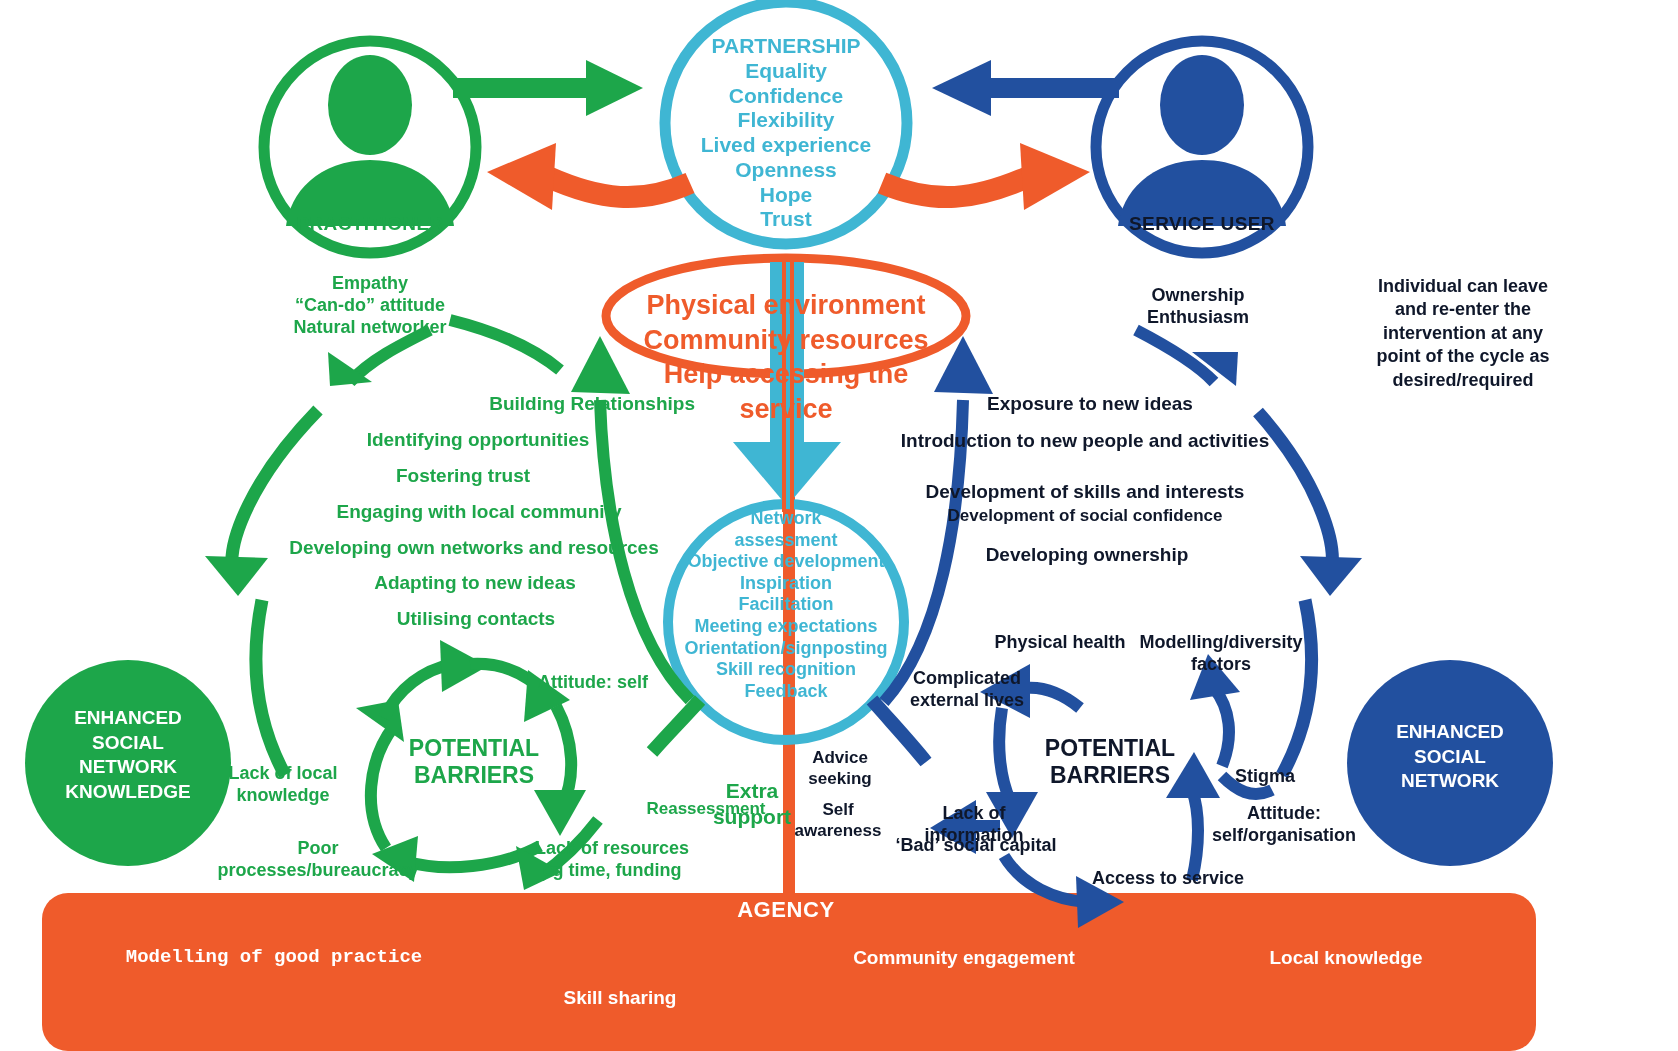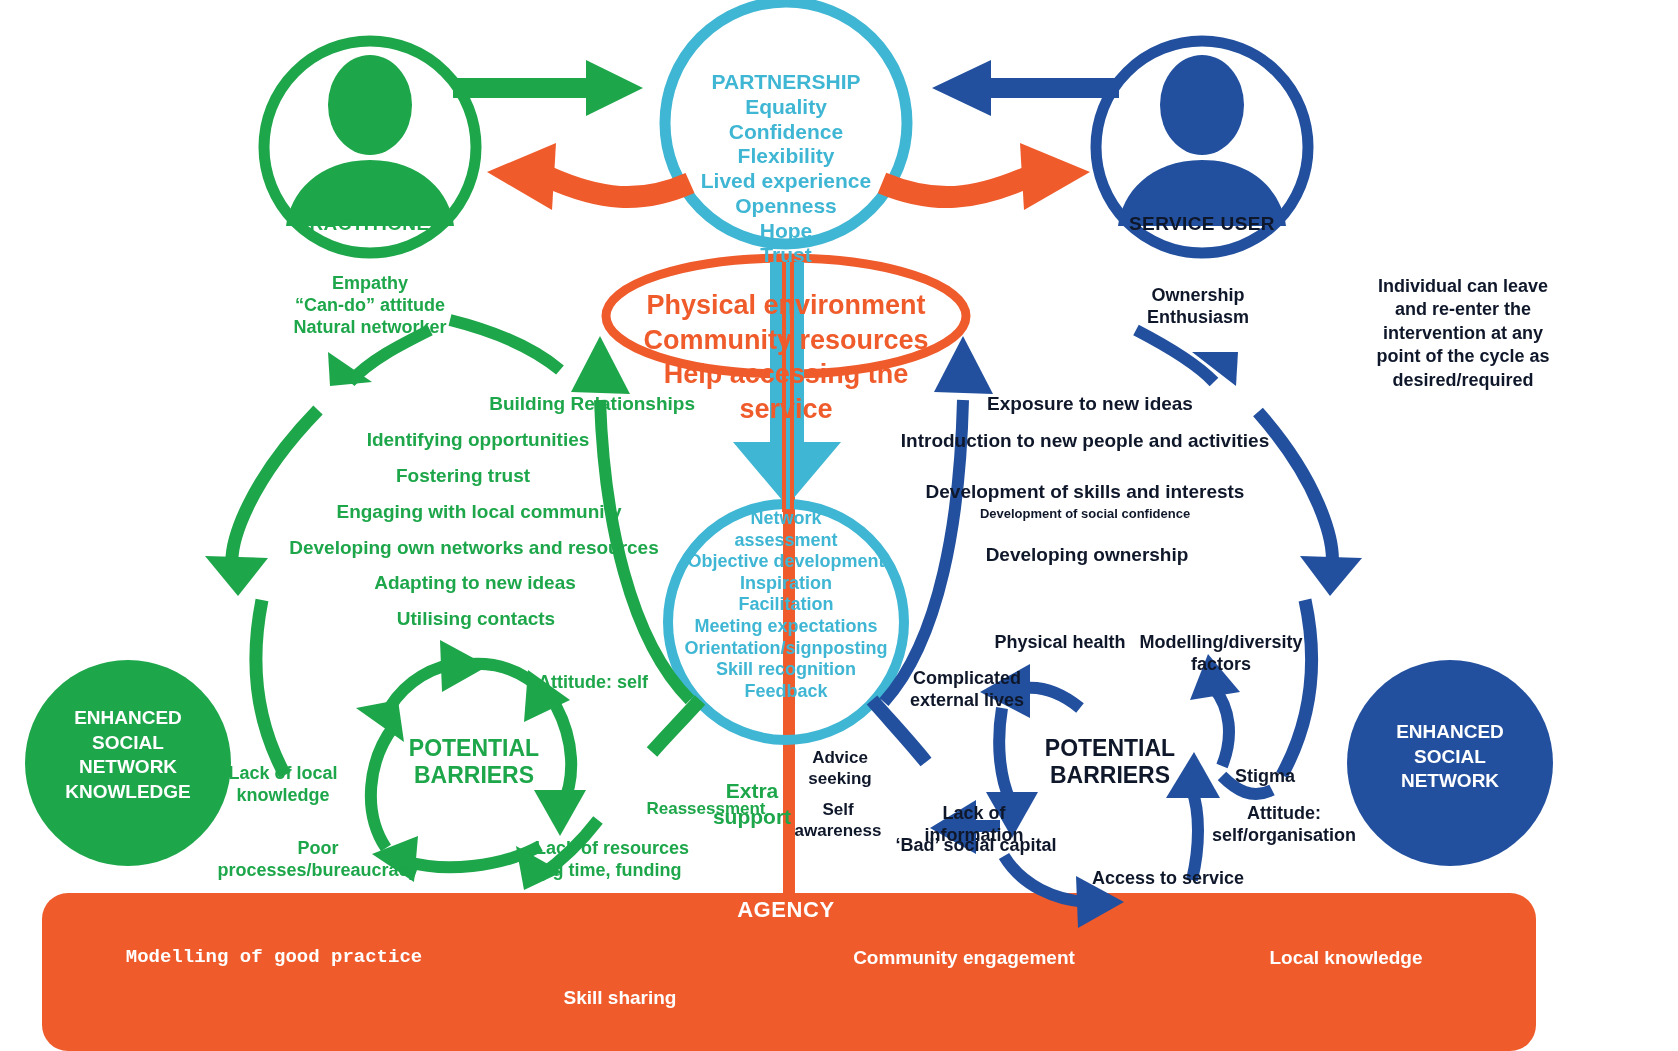"PARTNERSHIP" div.lbl { margin-top: 36px -> none }
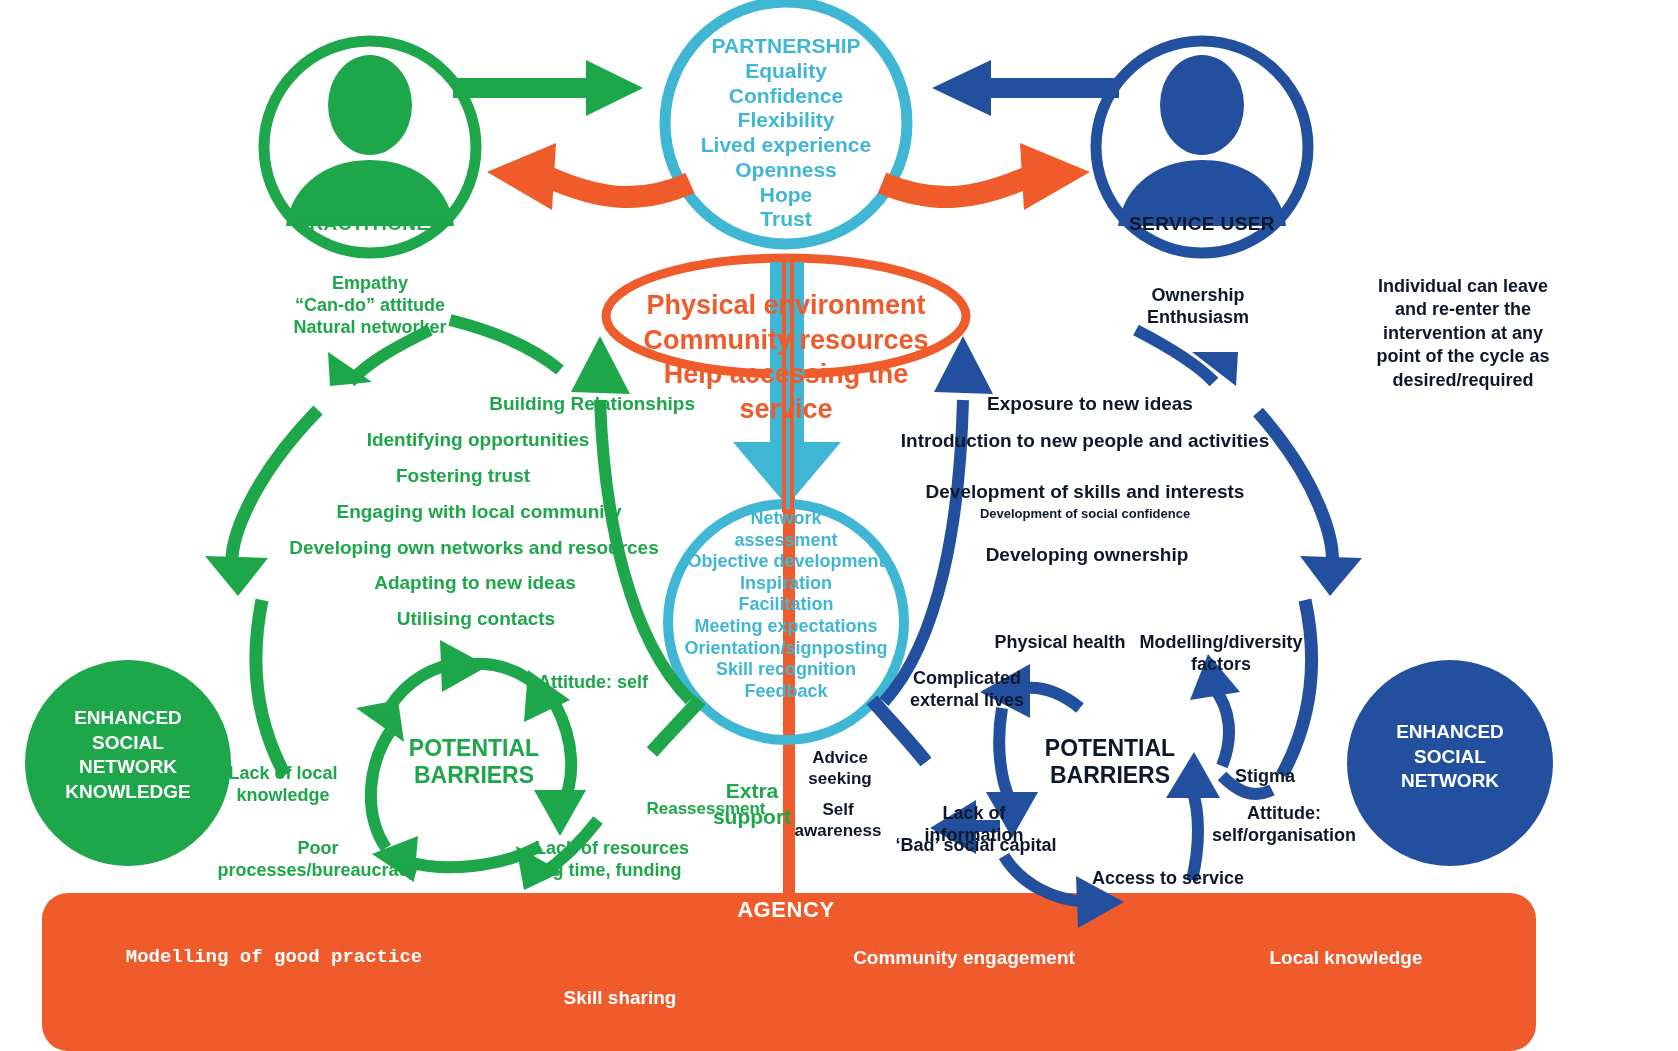"Development of social confidence" div.lbl { font-size: 13px -> 17px }
